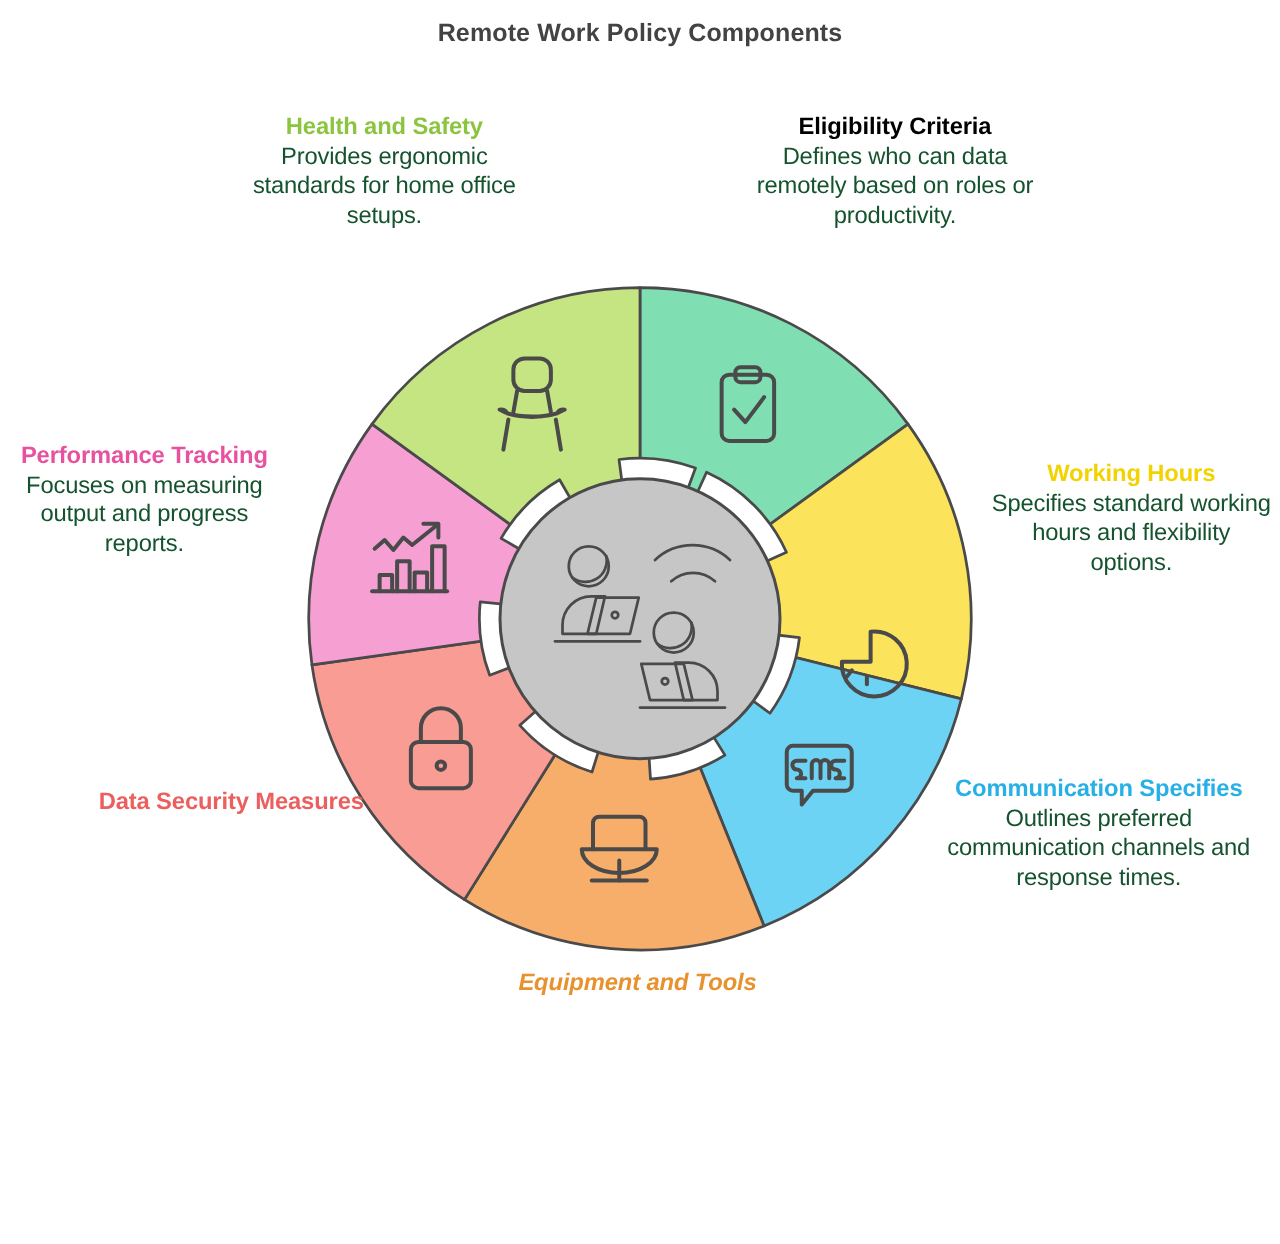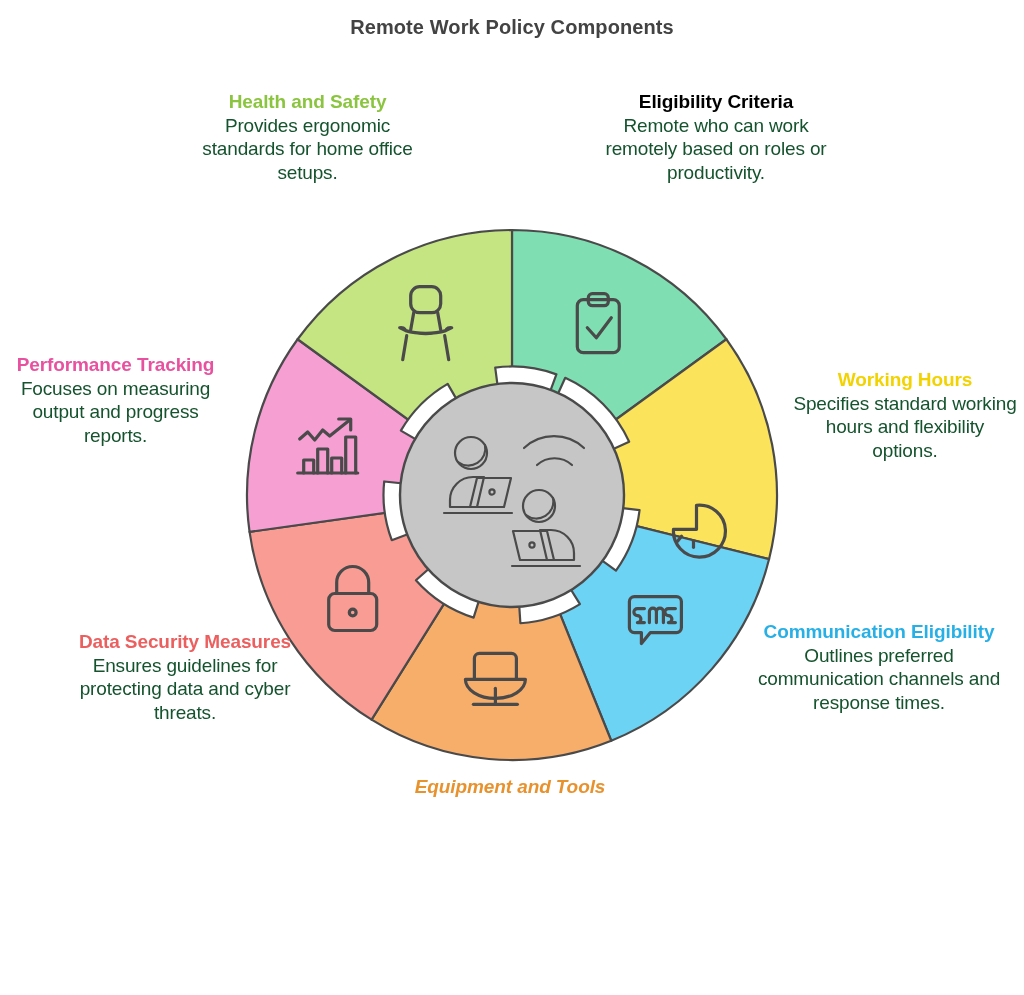"Remote who can work remotely" p.label-desc { text: Remote who can work -> Defines who can data }
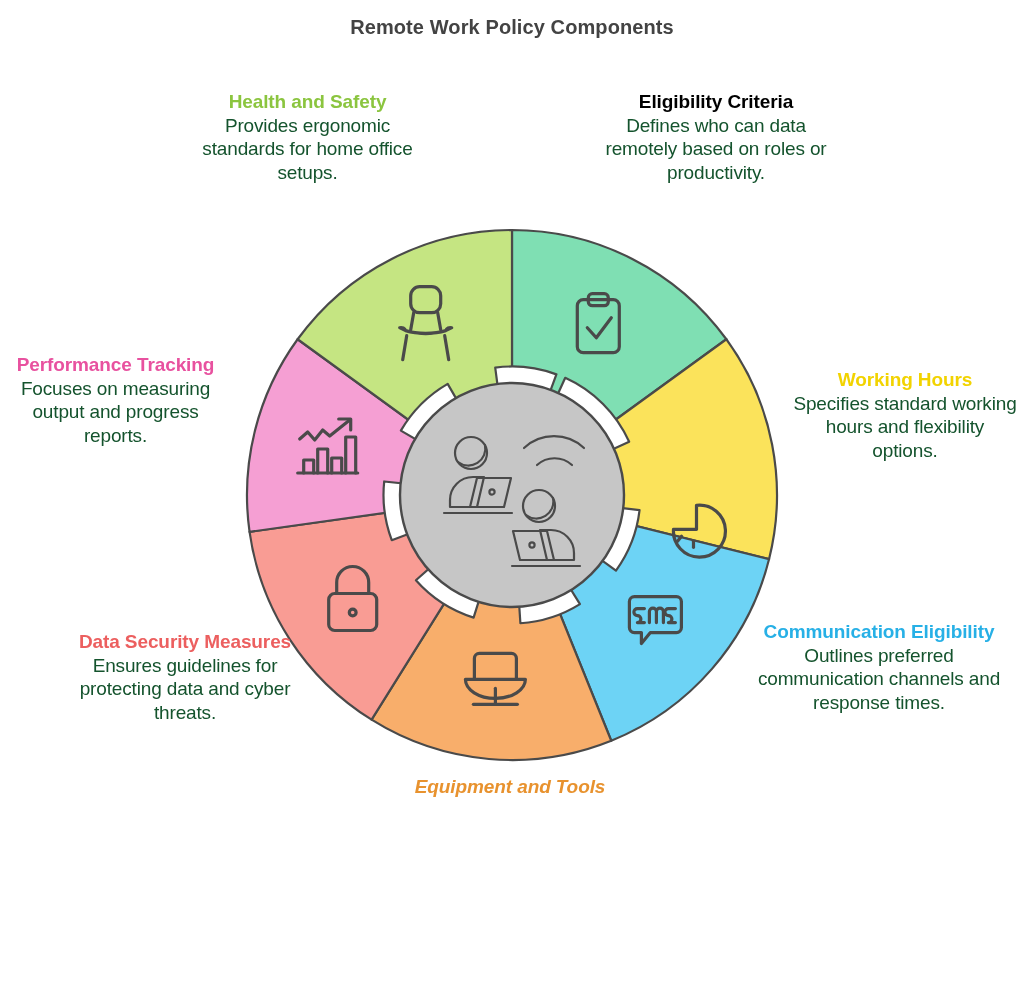"Communication Eligibility" p.label-title { text: Eligibility -> Specifies }
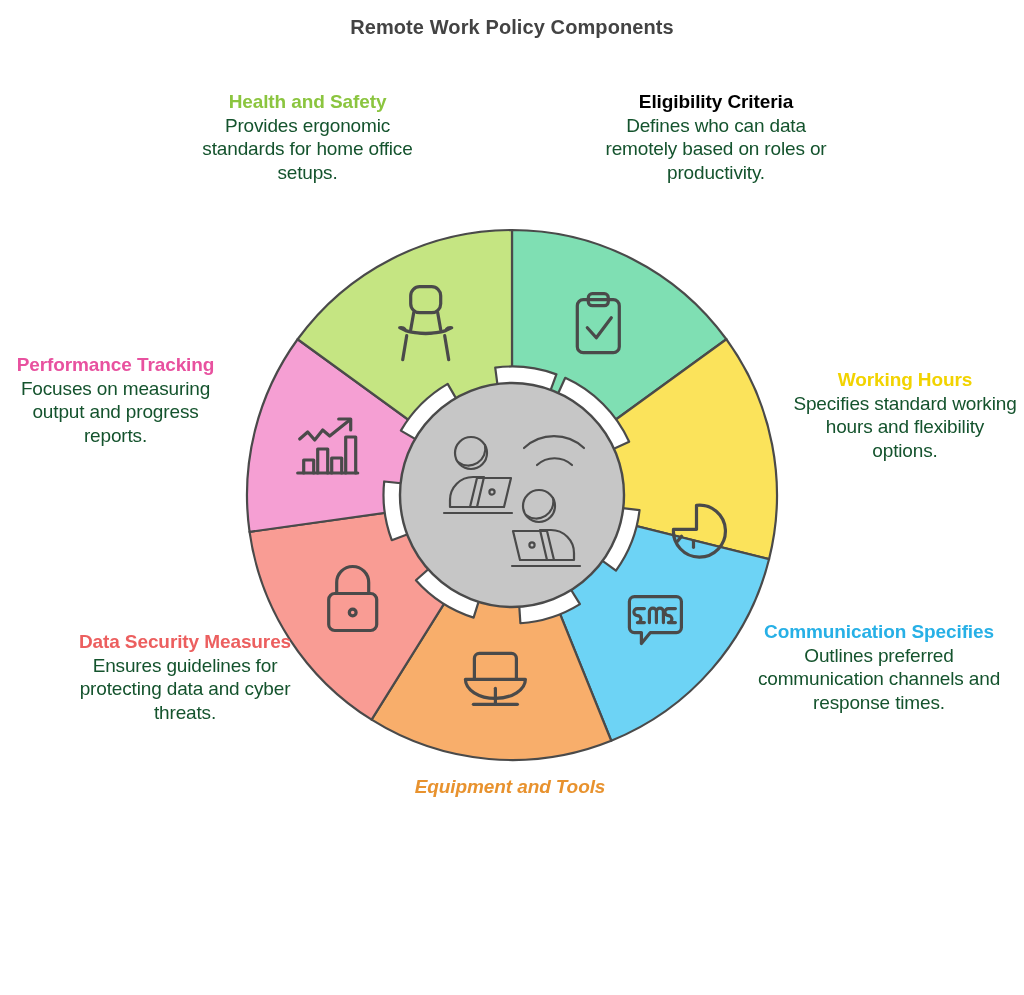"Ensures guidelines for protecting data" p.label-desc { html: <p>Ensures guidelines for protecting data and cyber threats.</p> -> none }
